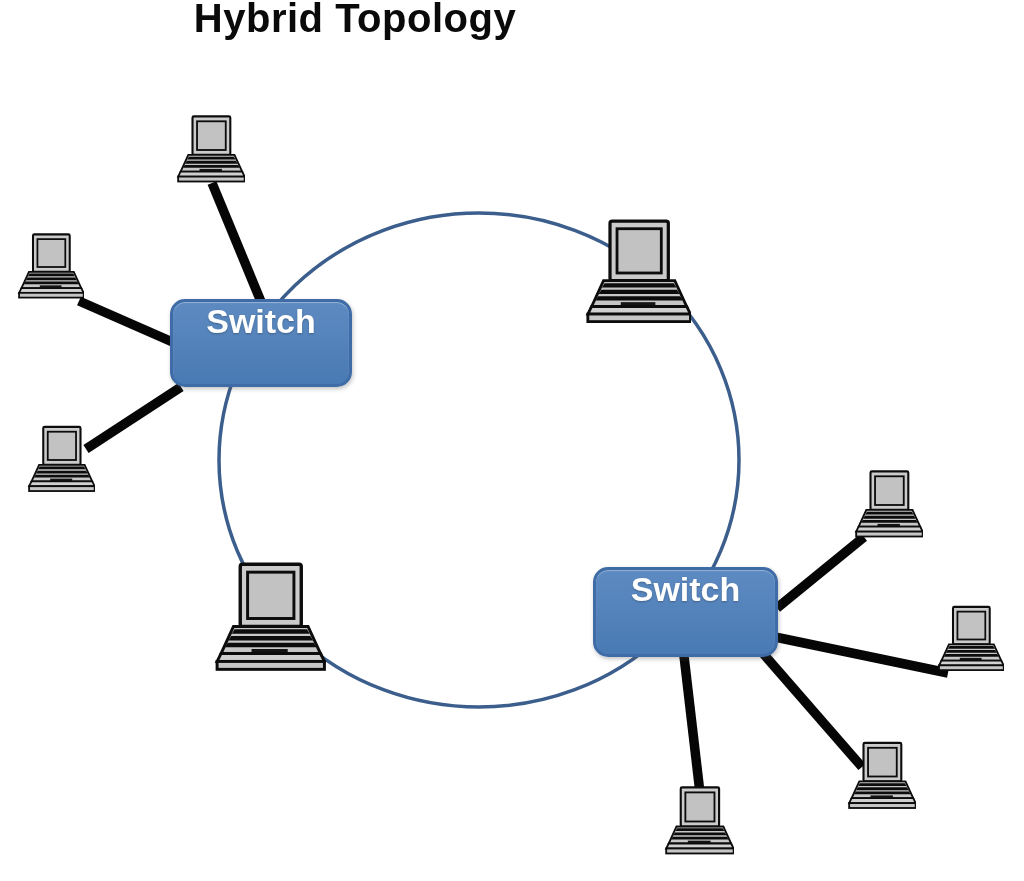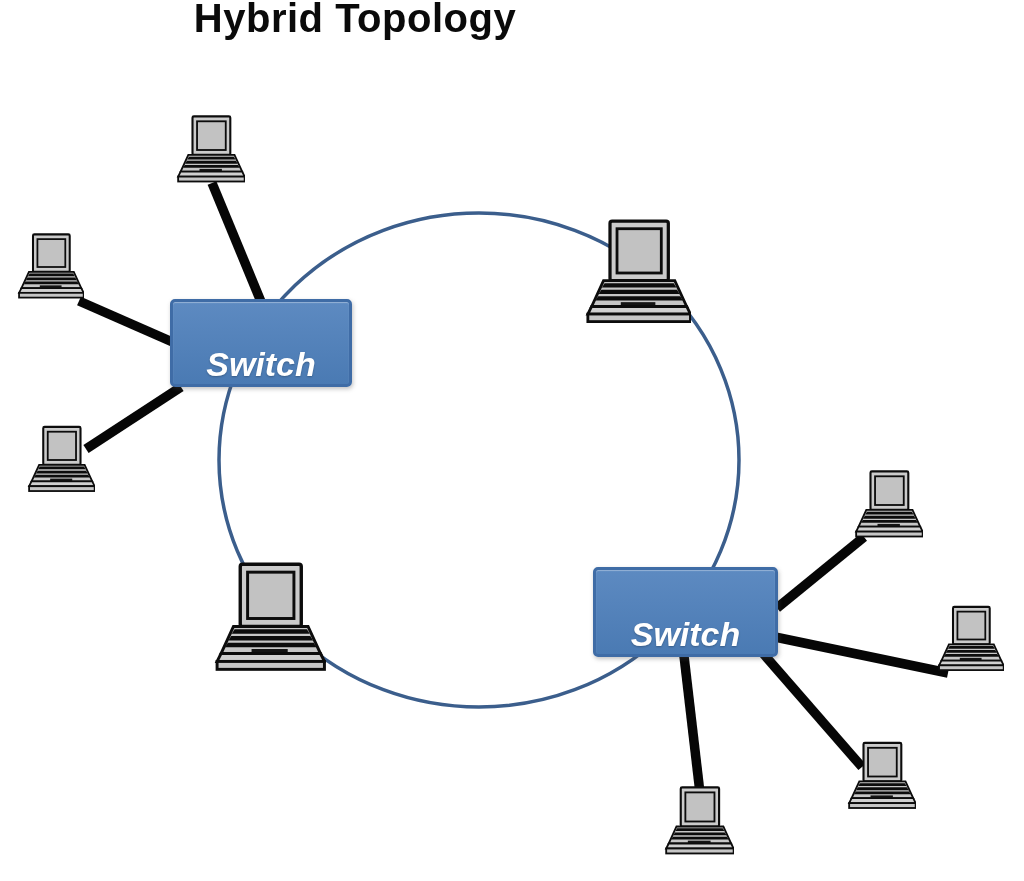"Switch" .switch-node { align-items: flex-end -> flex-start; border-radius: 5px -> 15px; font-style: italic -> none }
